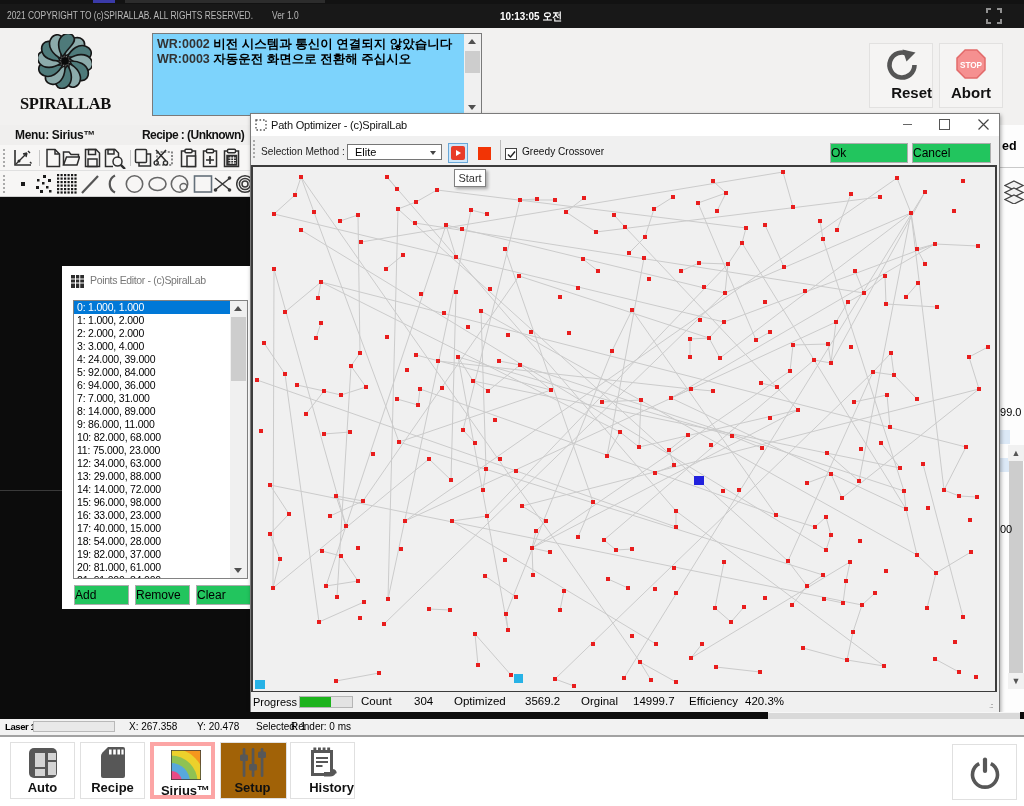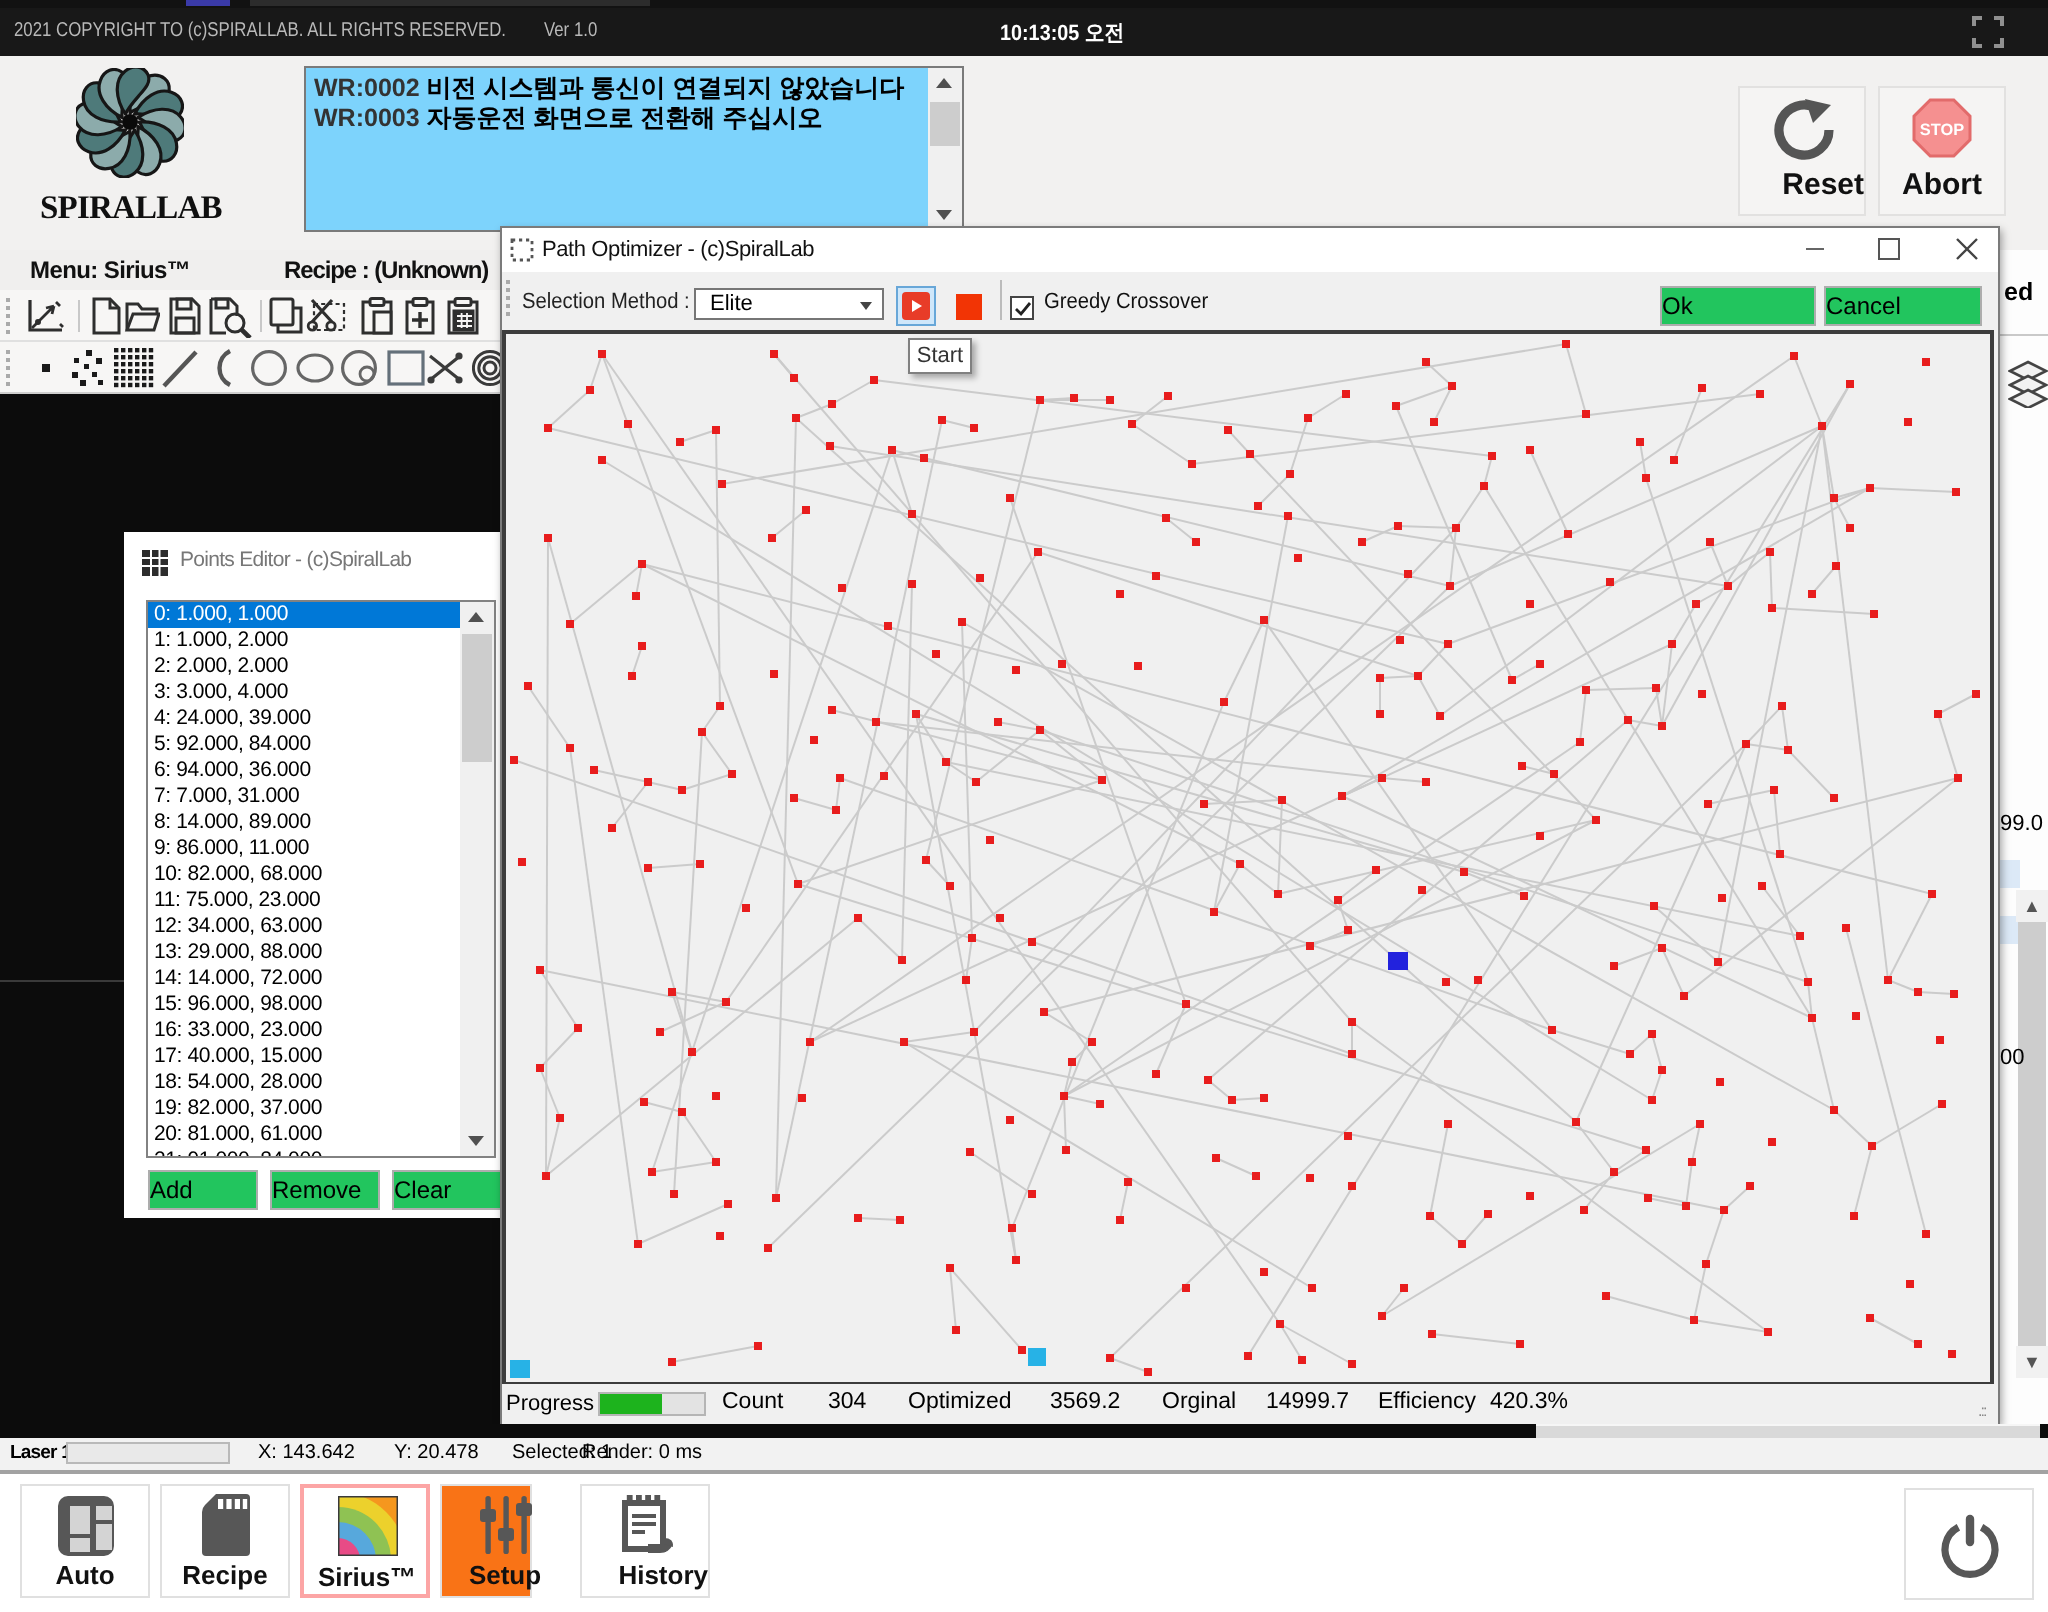"X: 143.642" div.abs { text: 143.642 -> 267.358 }
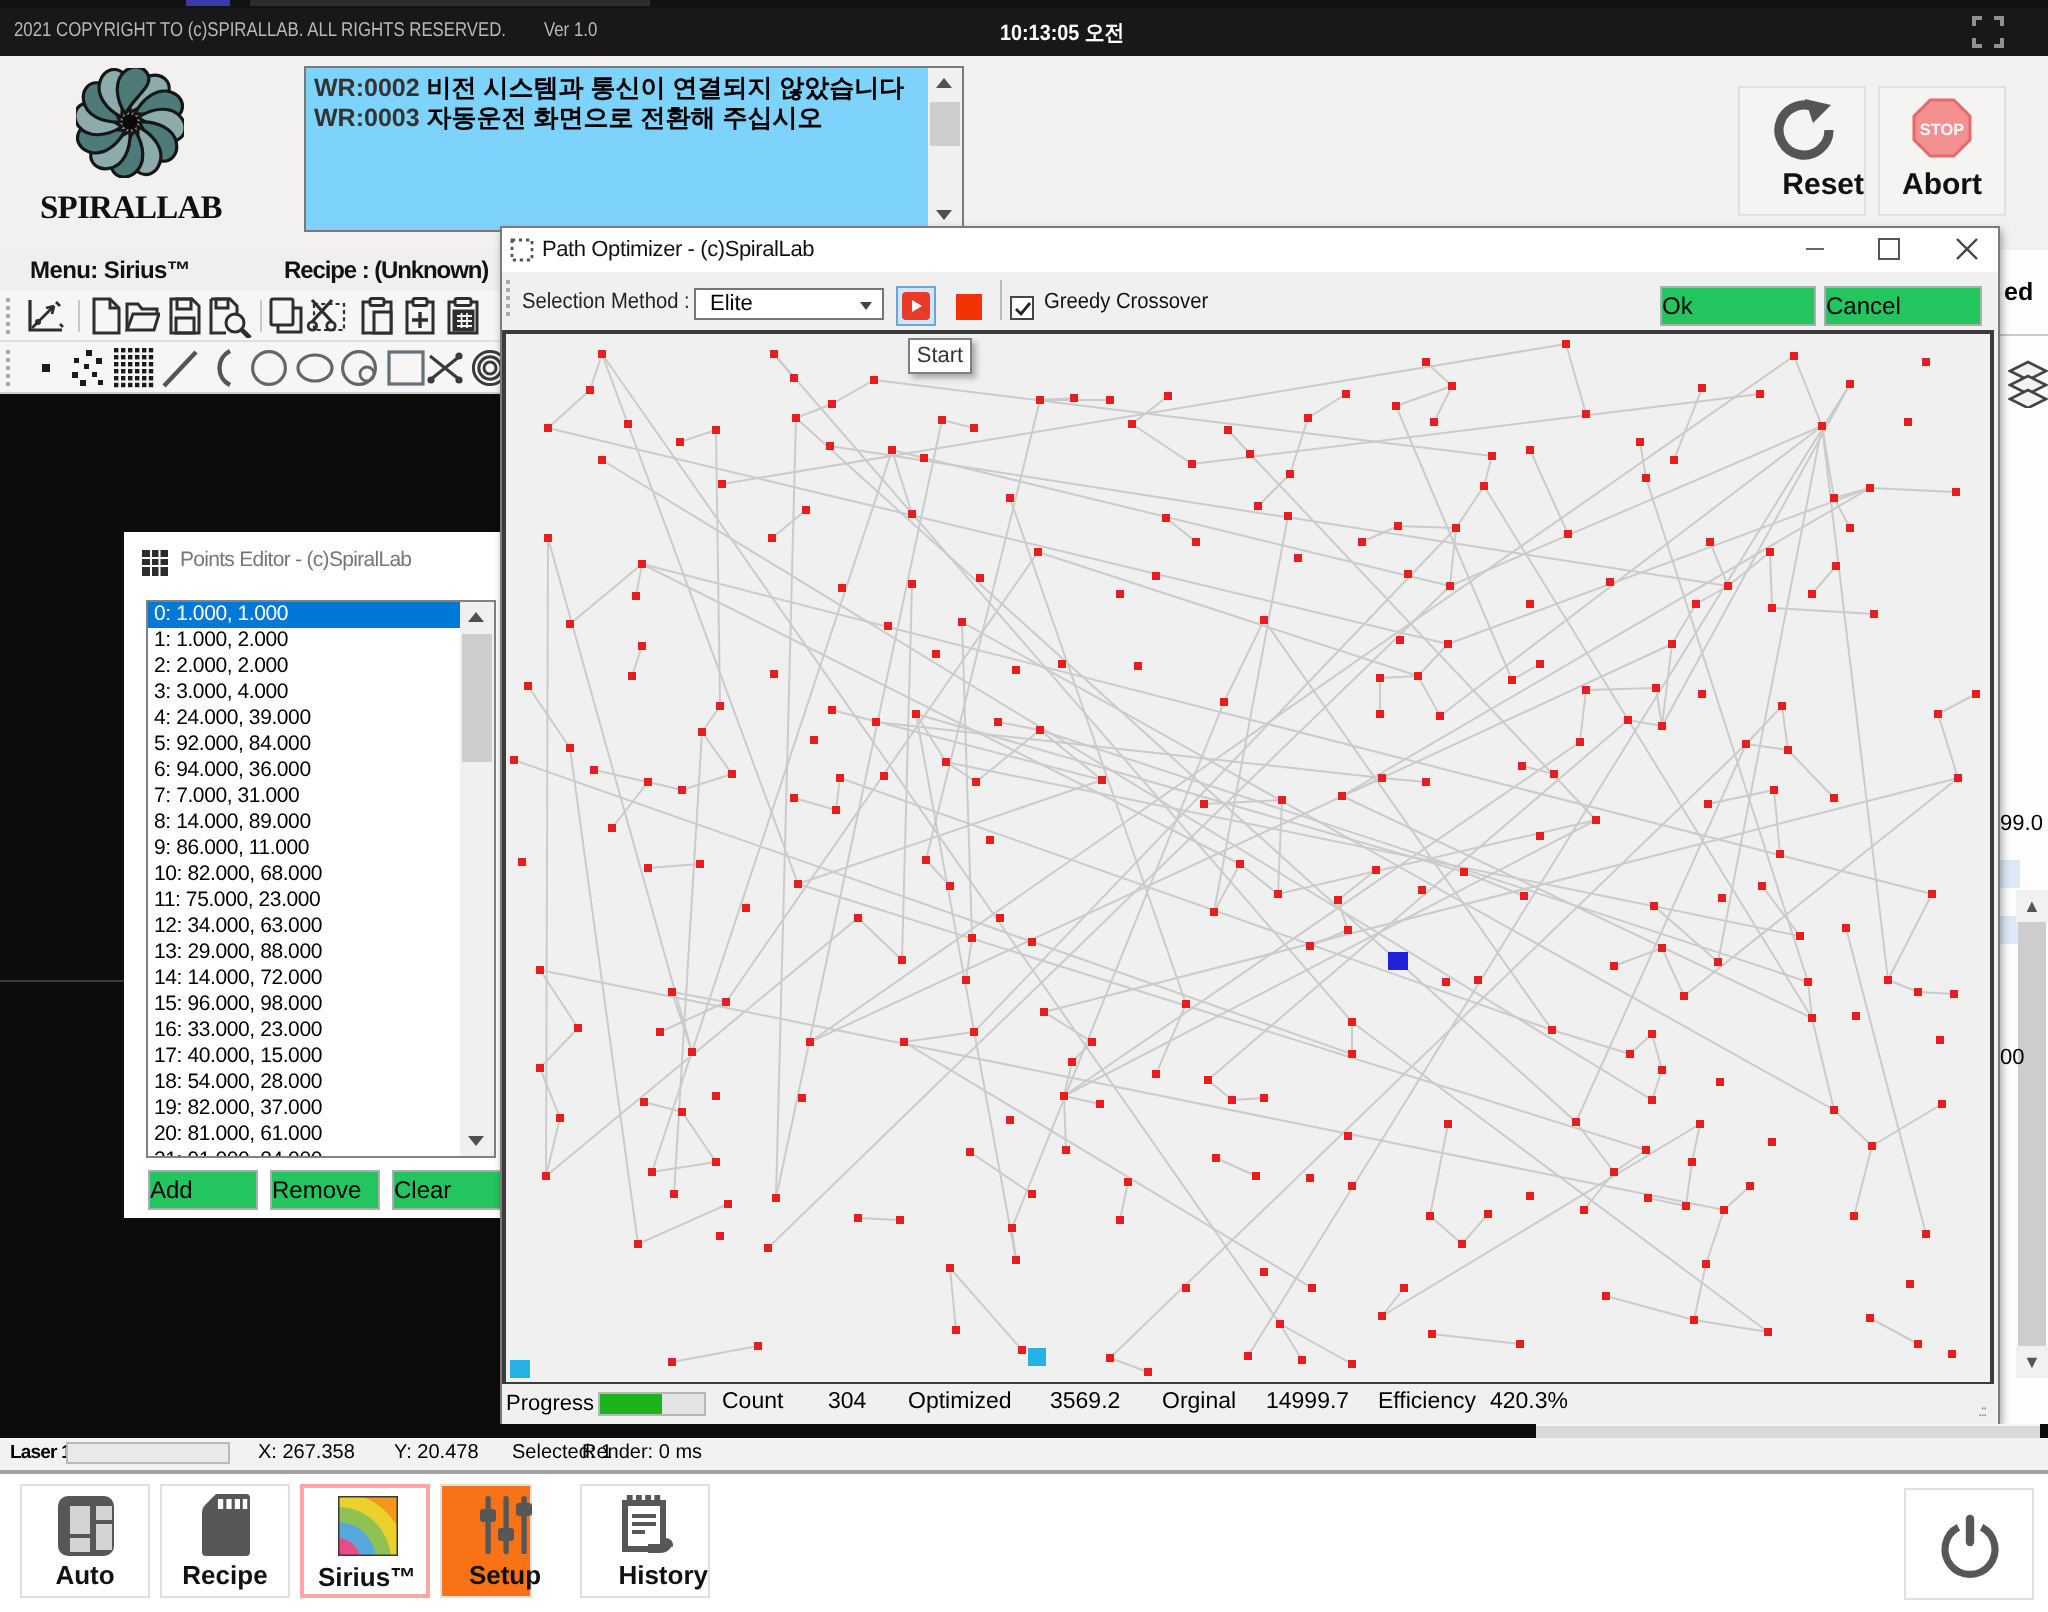"Sirius™" div.abs { border: 2px solid #fca5a5 -> 4px solid #fca5a5 }
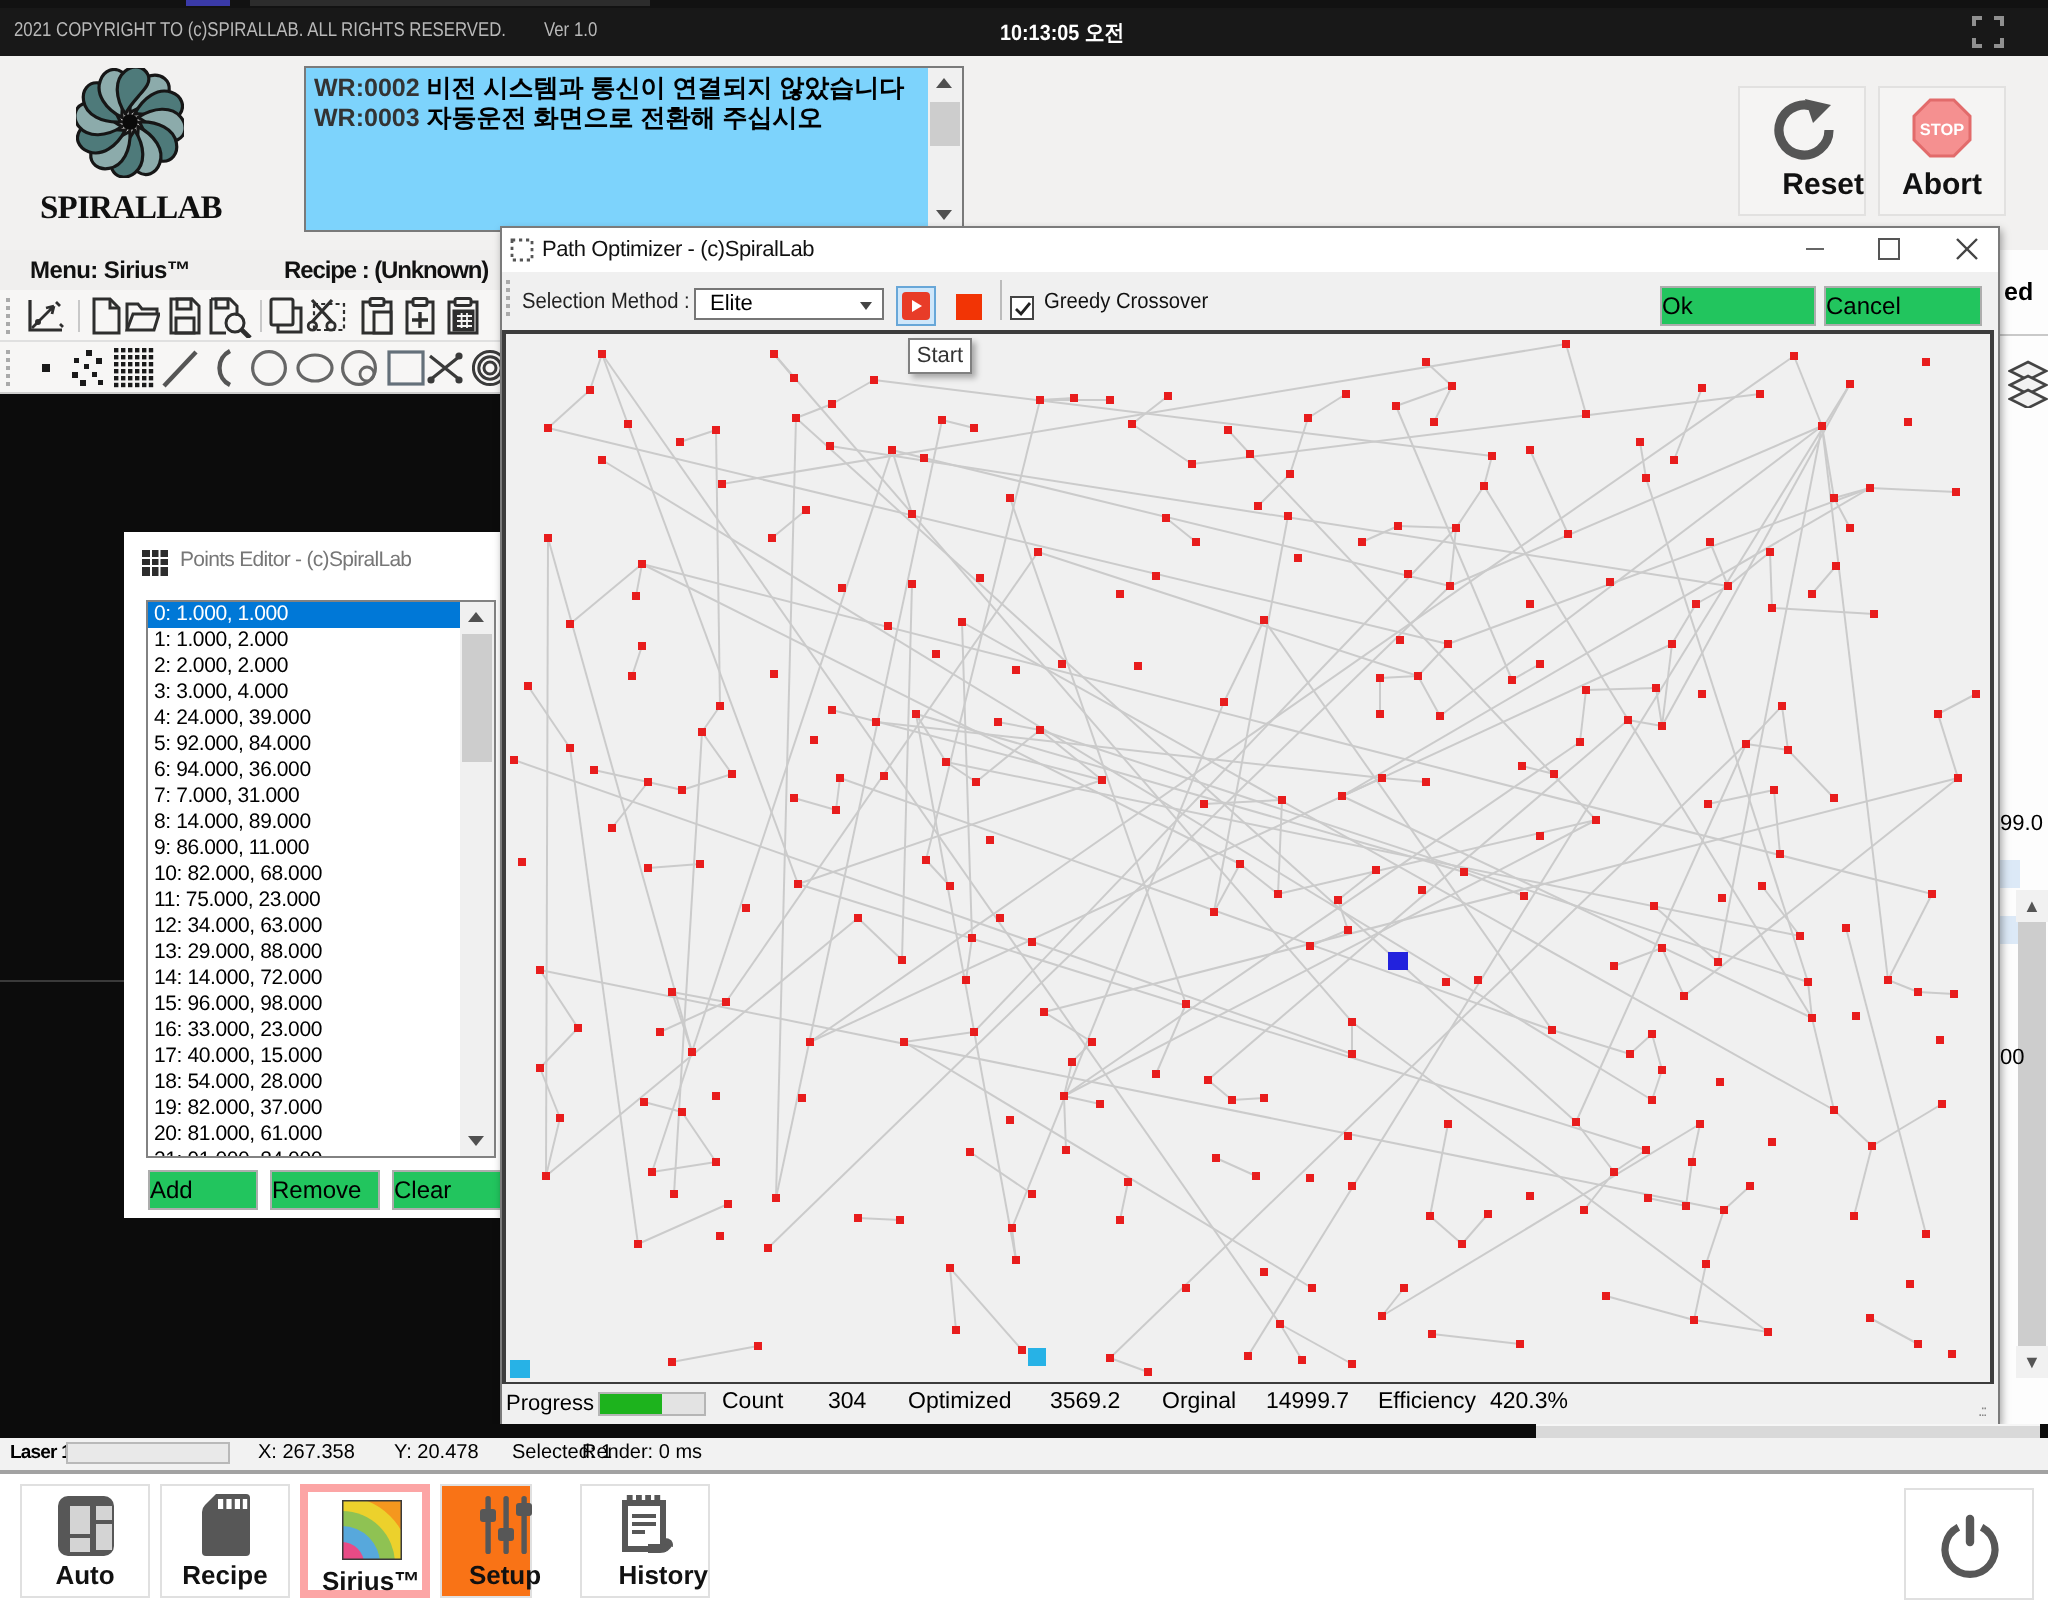"Setup" div.abs { background: #f97316 -> #a16207; width: 46px -> 67px }
